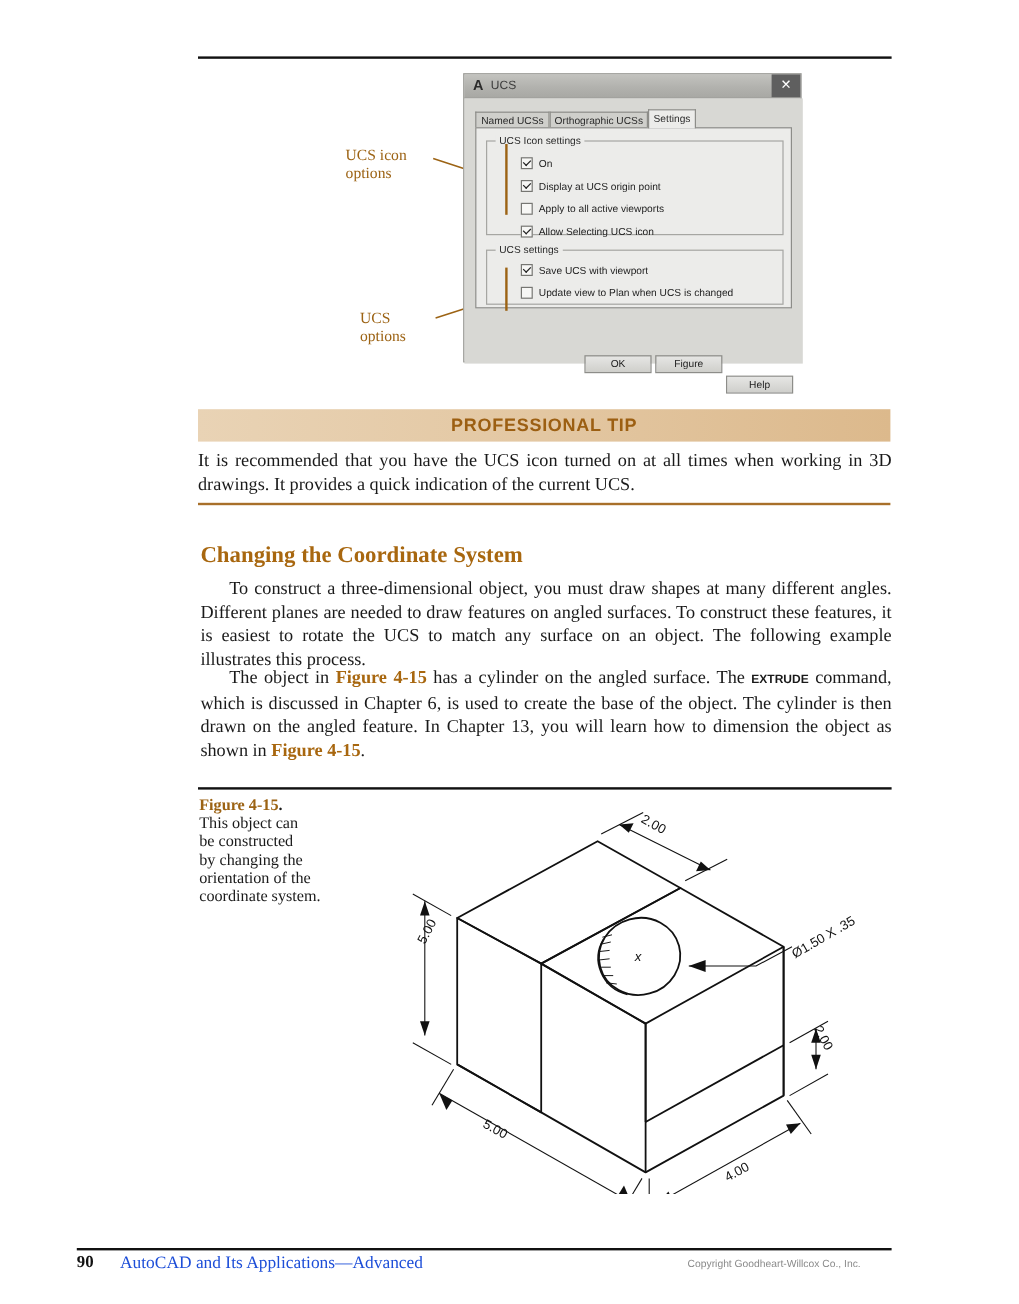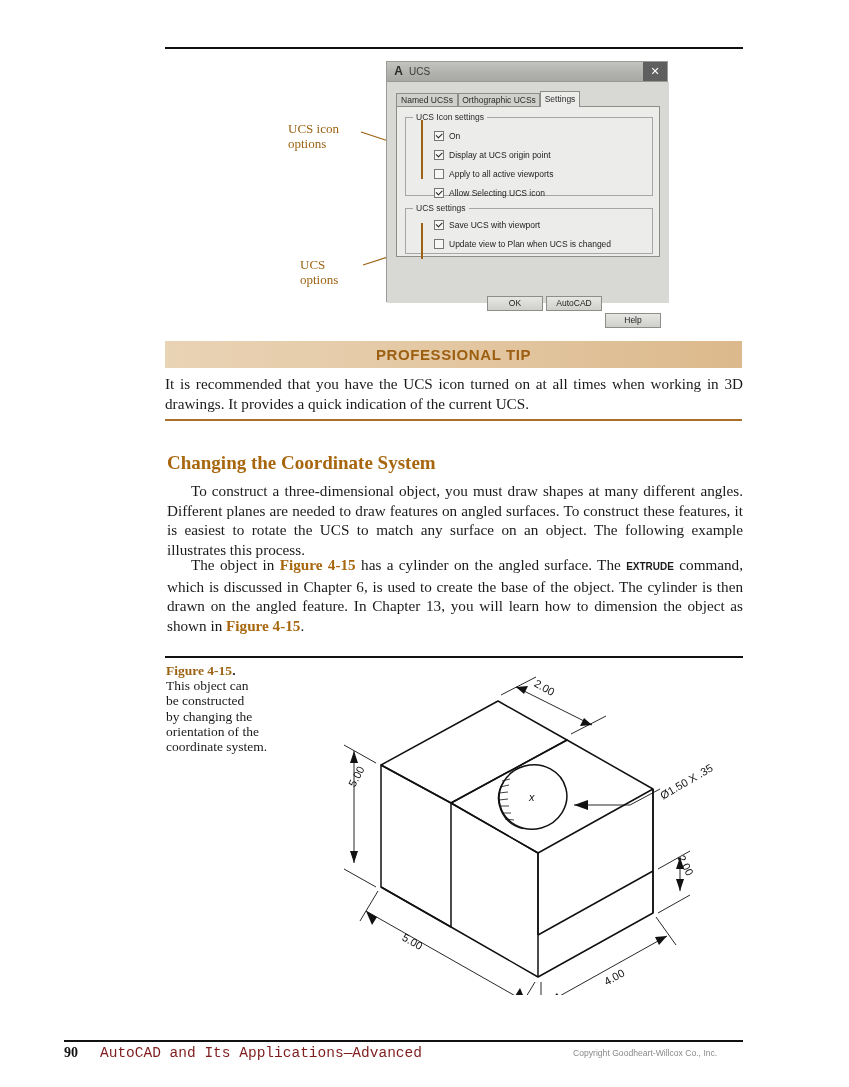"AutoCAD" div.dlgbtn { text: AutoCAD -> Figure }
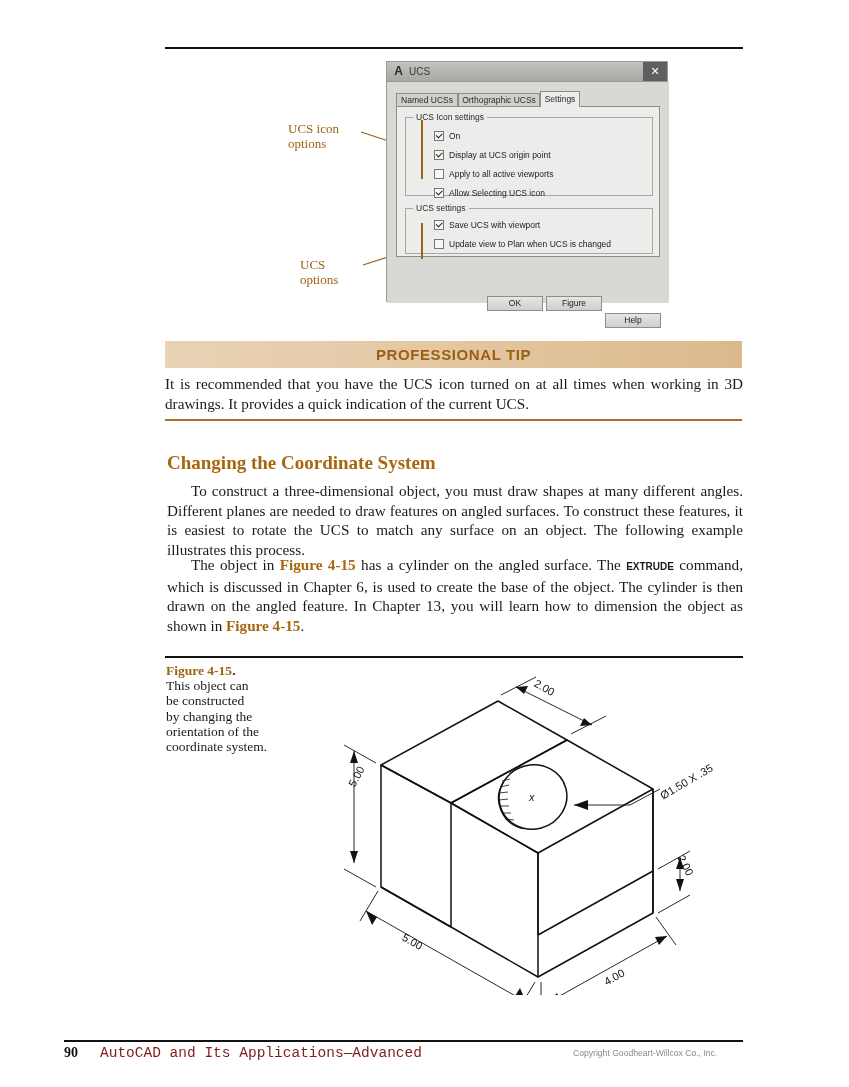"AutoCAD and Its Applications—Advanced" .footer-title { color: #7f1d1d -> #1d4ed8; font-family: Liberation Mono, monospace -> Liberation Serif, serif }
